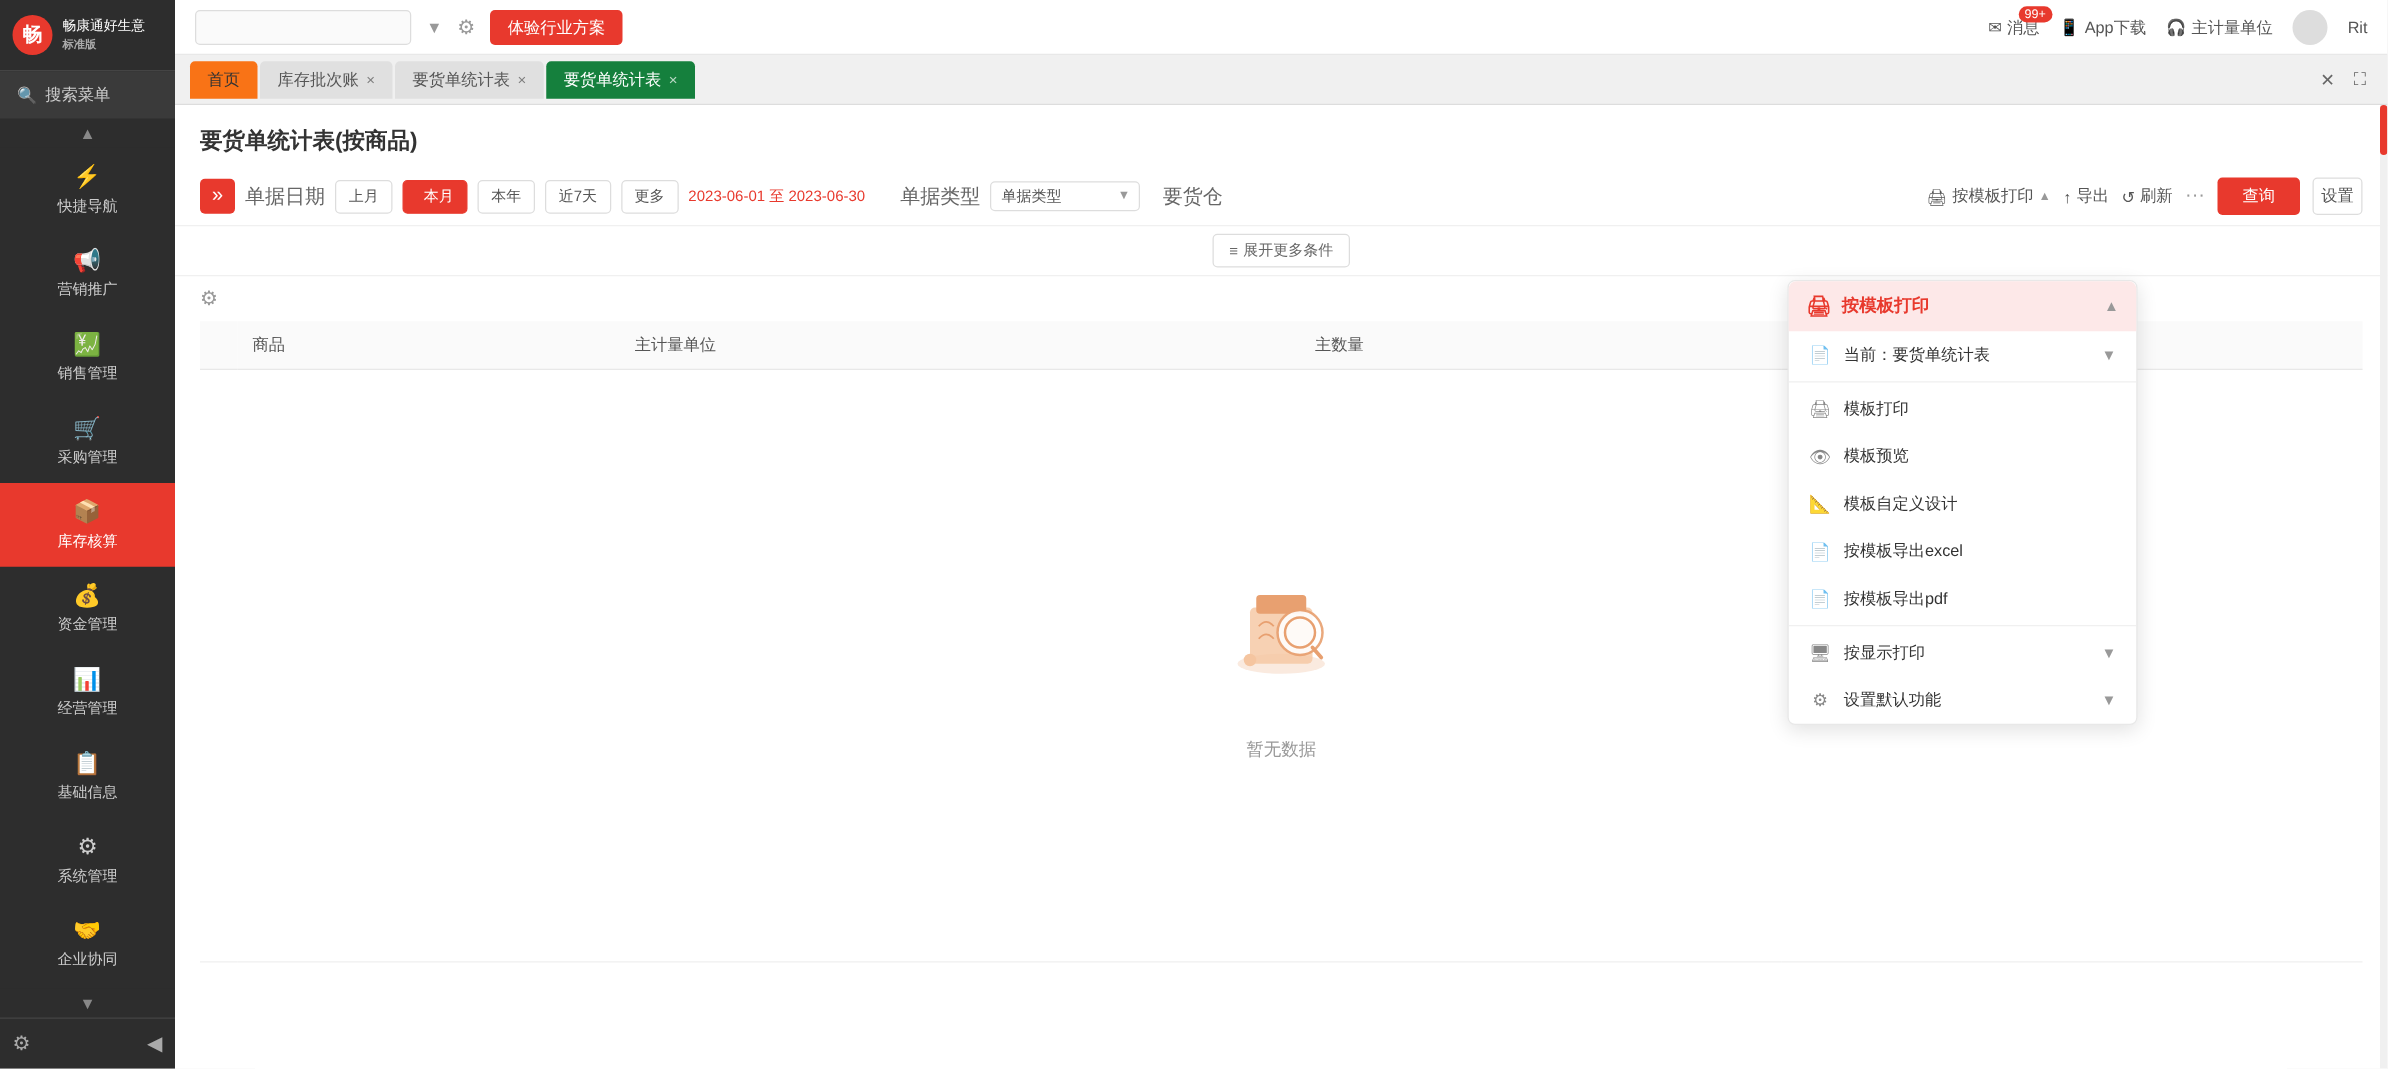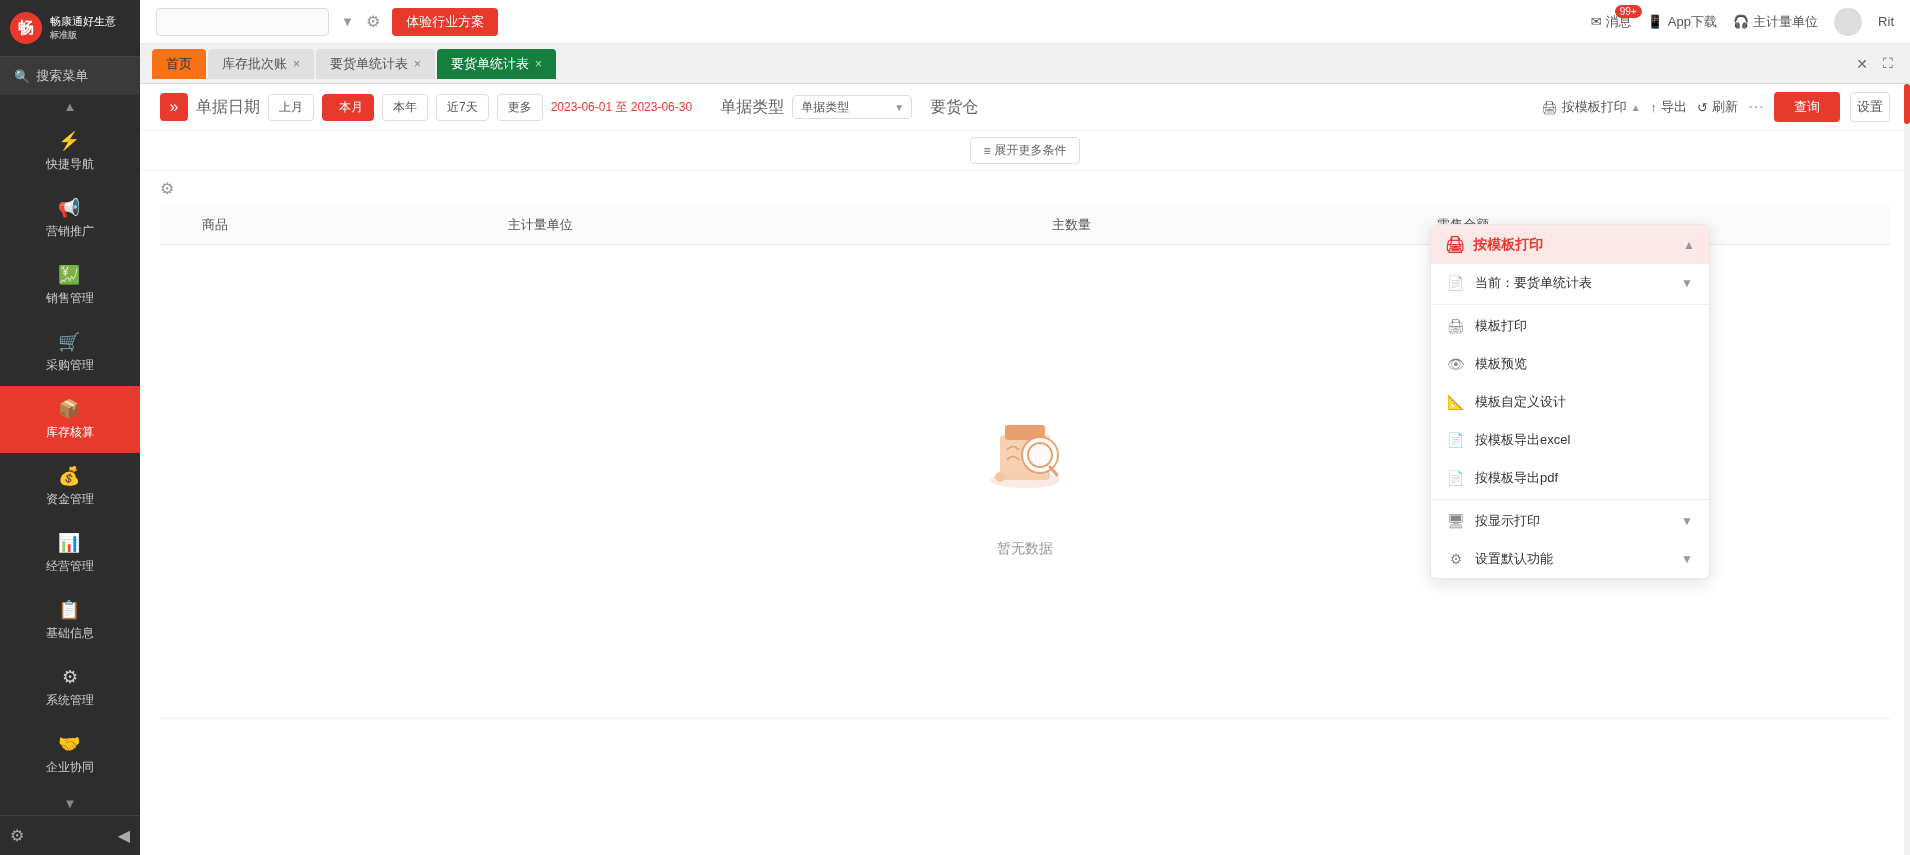"要货单统计表(按商品)" div.page-header { html: none -> <div> <h1>要货单统计表(按商品)</h1> </div> }
